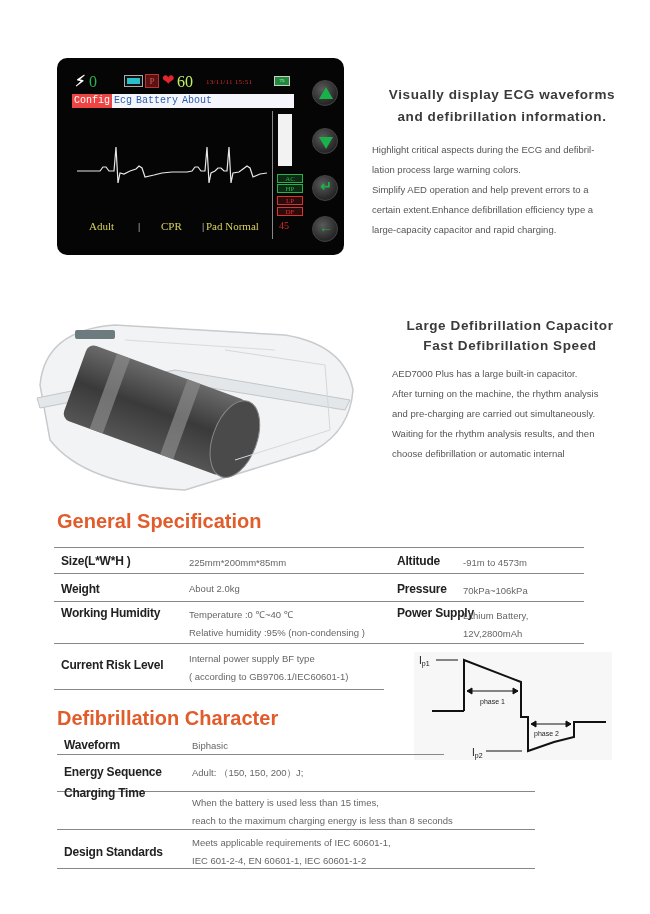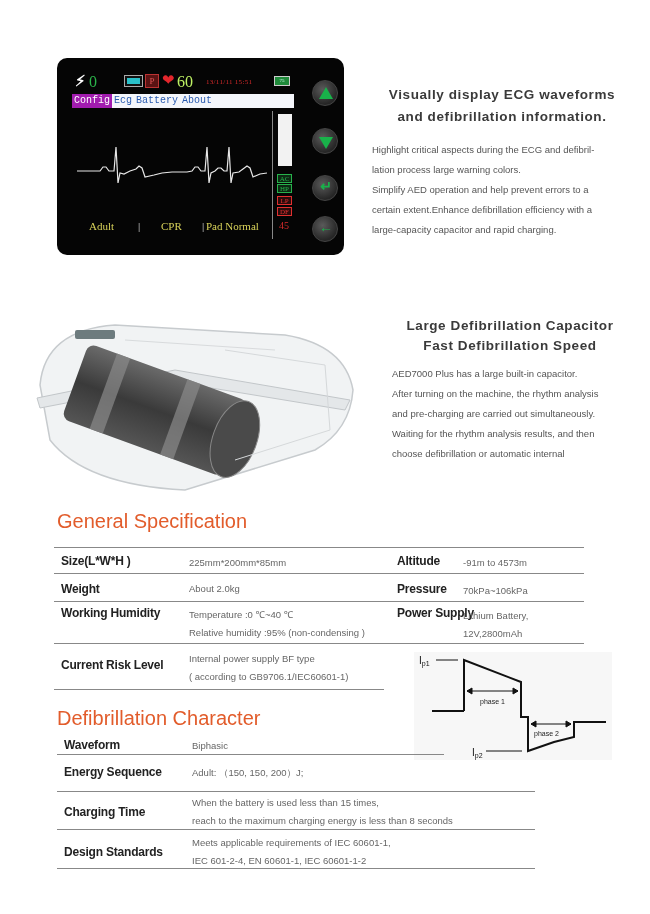"Config" .menu-item.active { background: #a21caf -> #ef4444 }
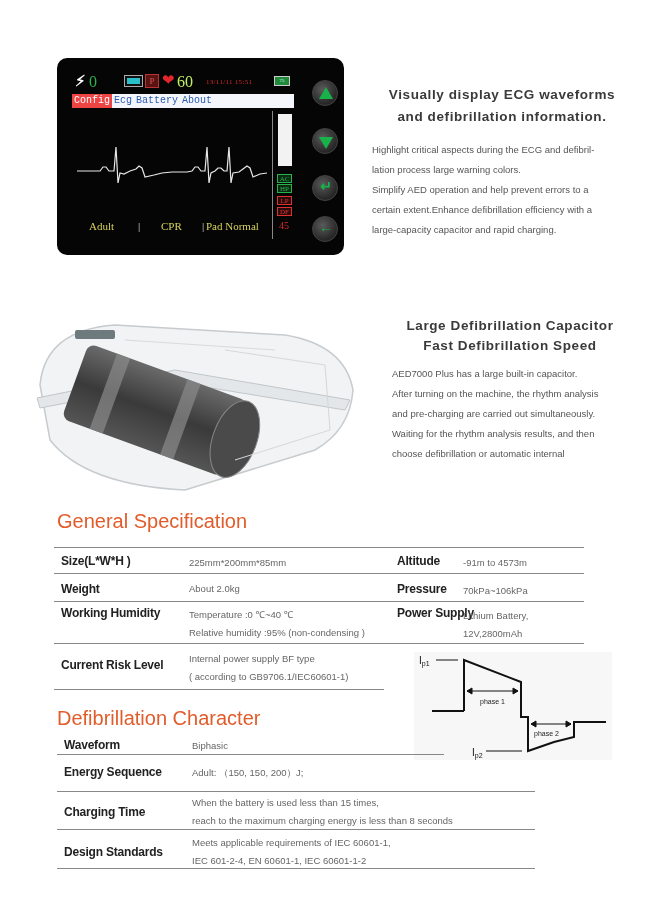"AC" .tag { width: 15px -> 26px }
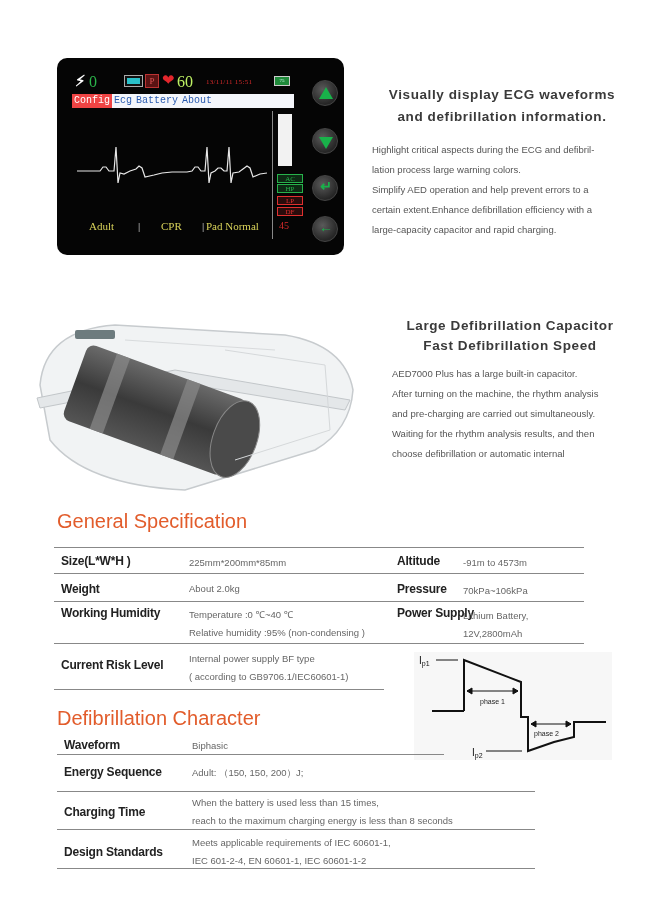"certain extent.Enhance defibrillation" div { text: with -> type }
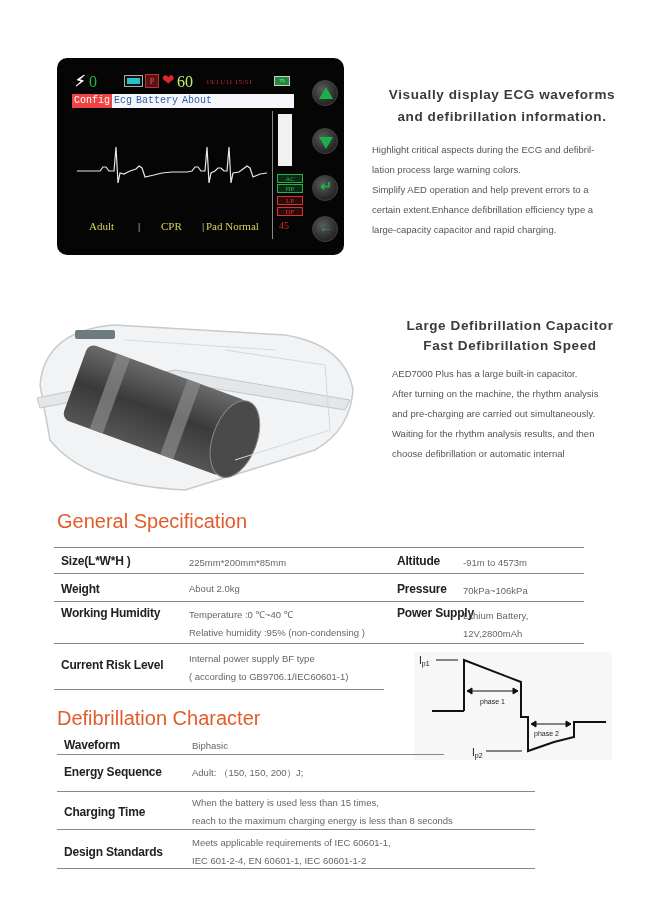"General Specification" .section-title { font-weight: normal -> bold }
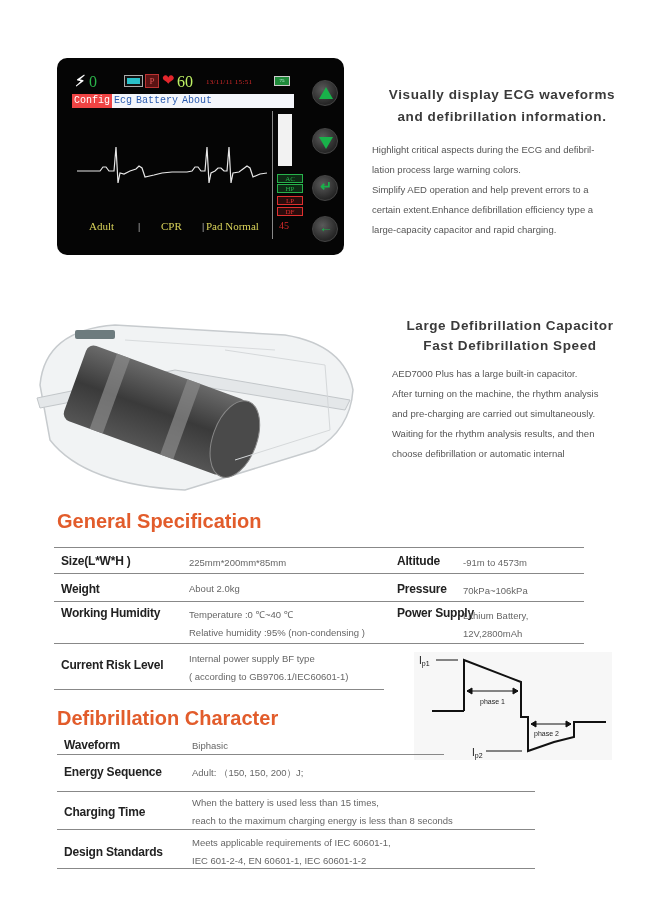"Charging Time" span.k { top: 805px -> 786px }
